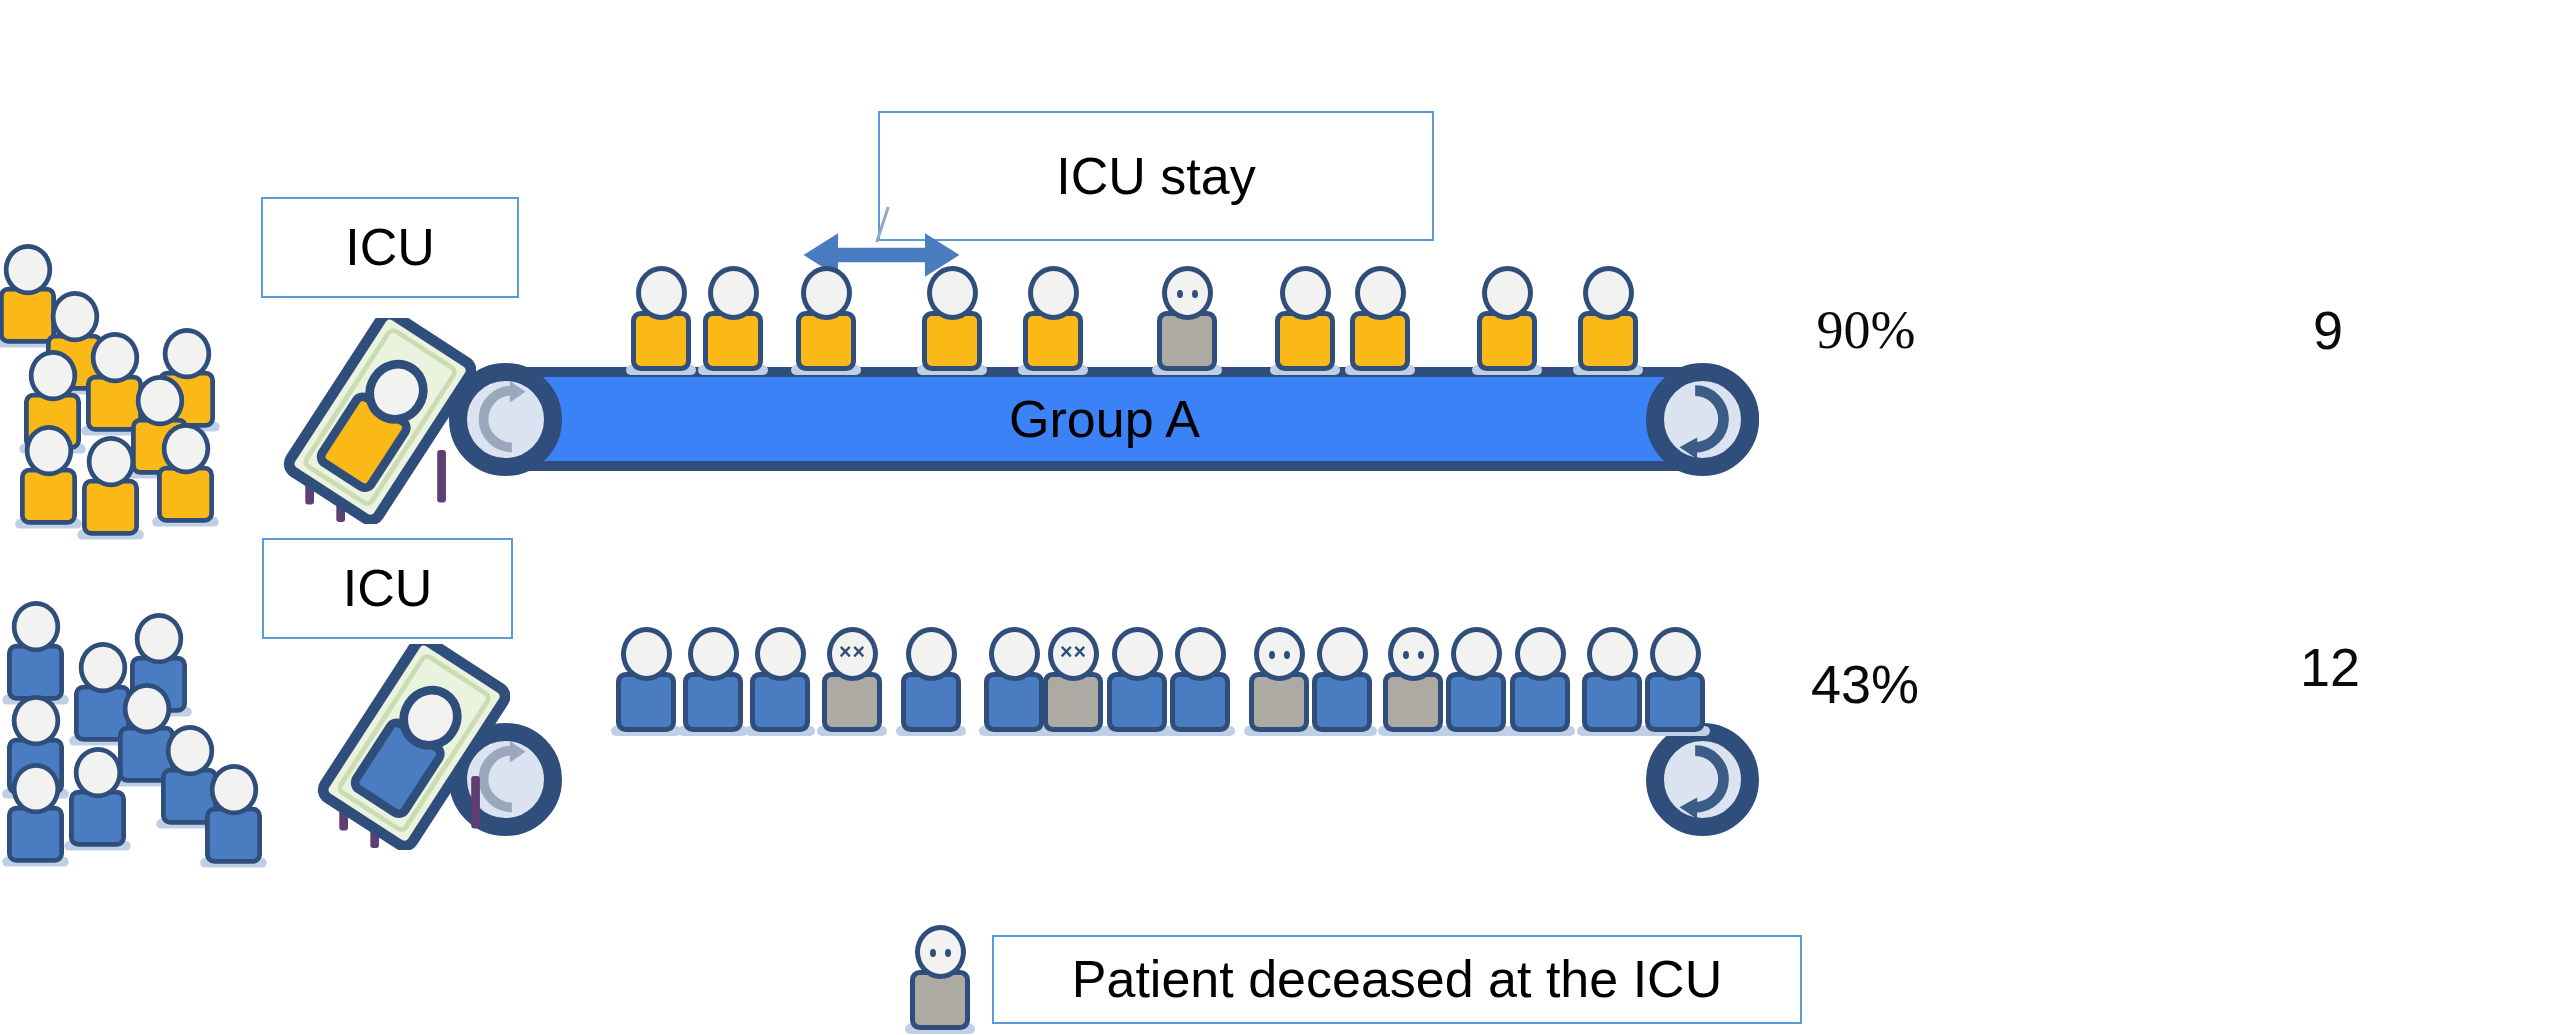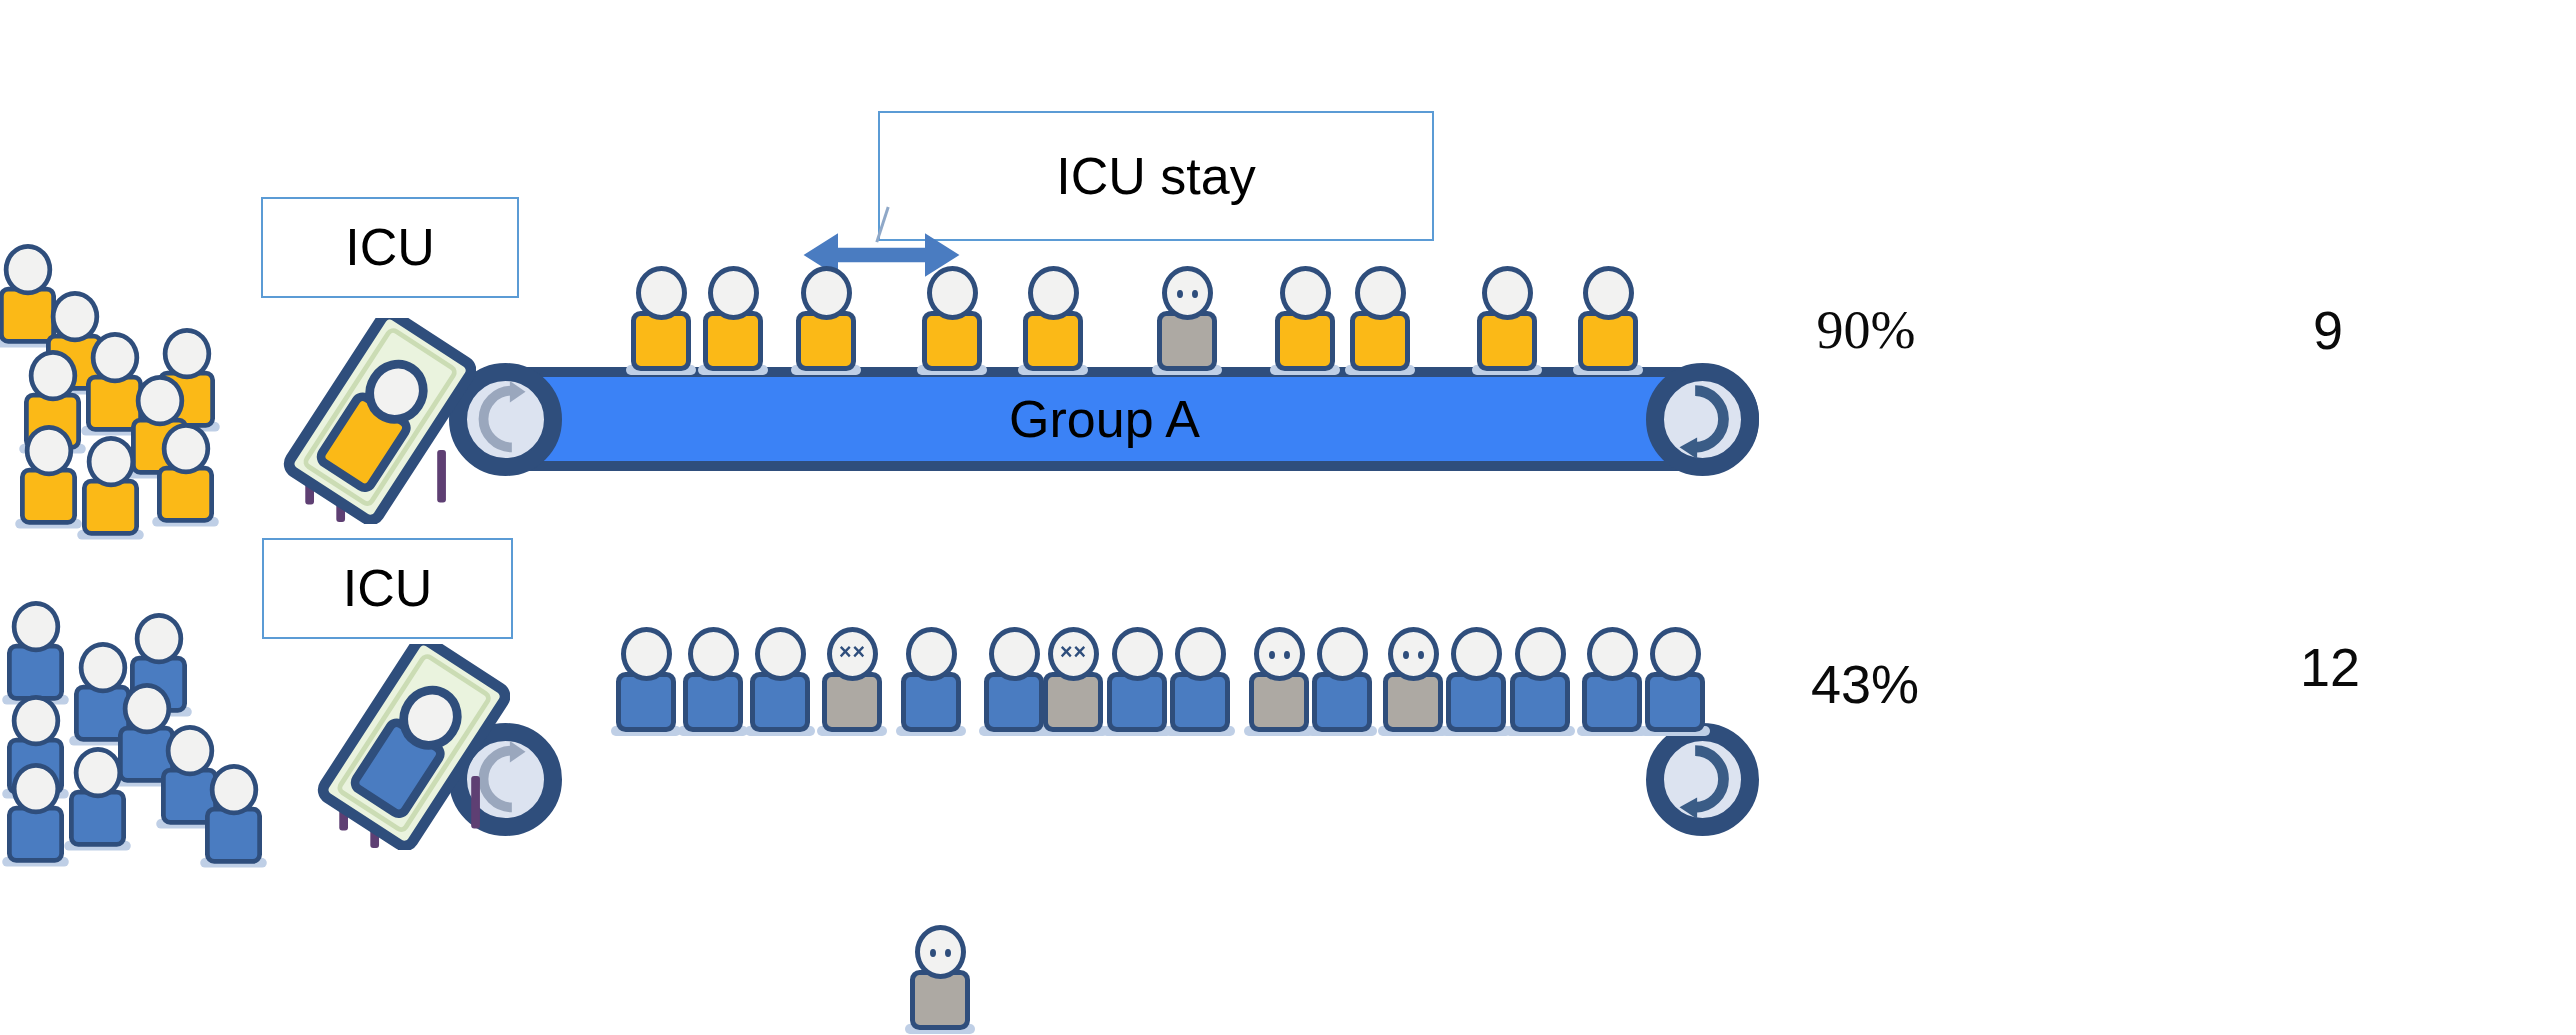"Patient deceased at the ICU" div.label-box { html: none -> <div>Patient deceased at the ICU</div> }
